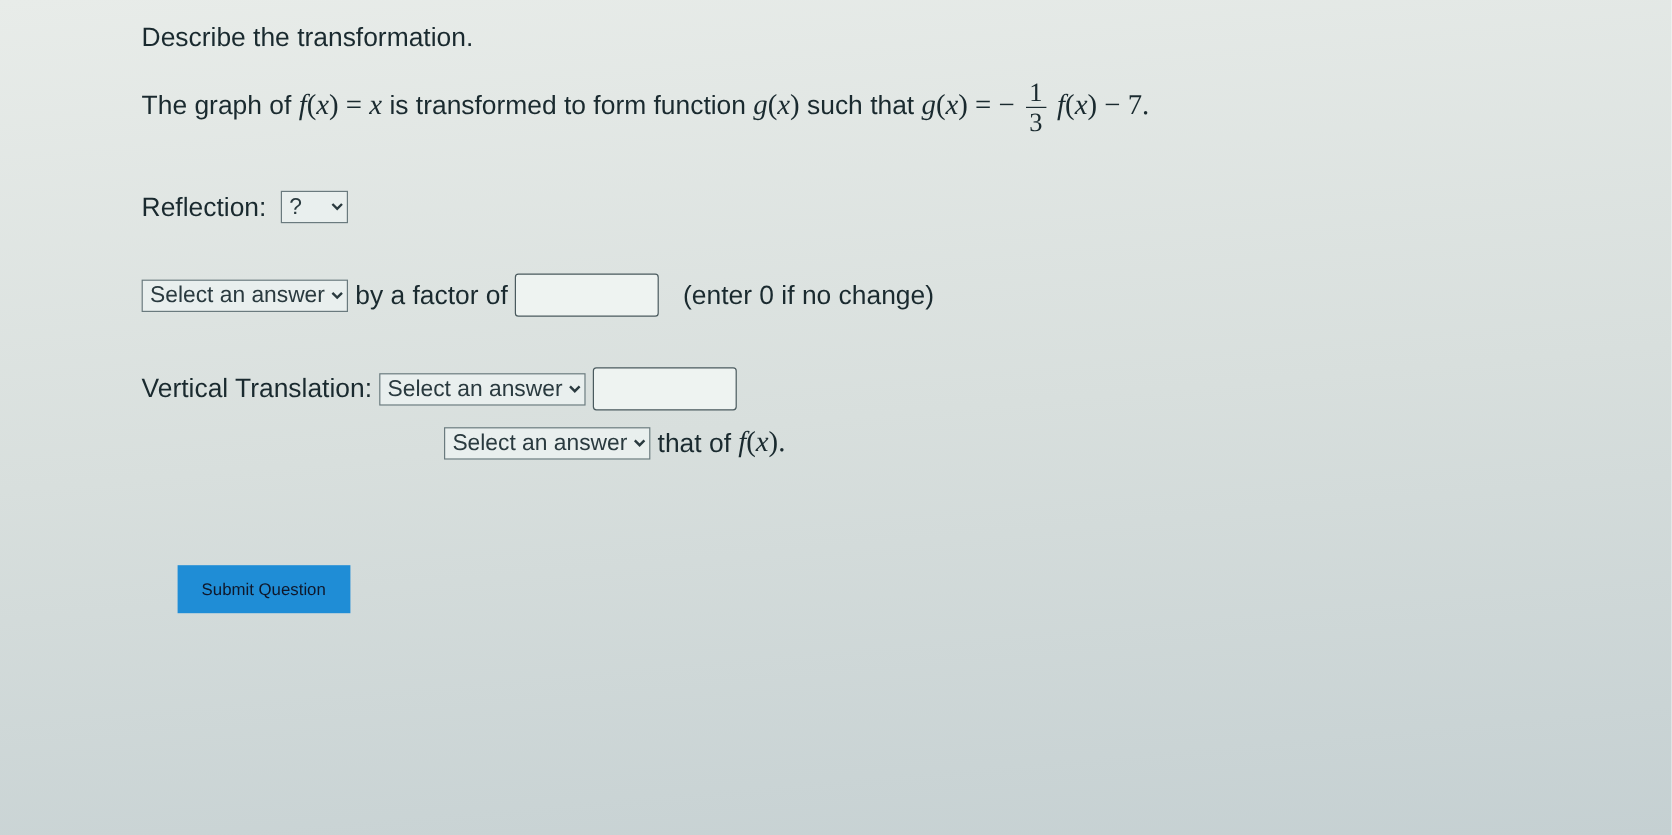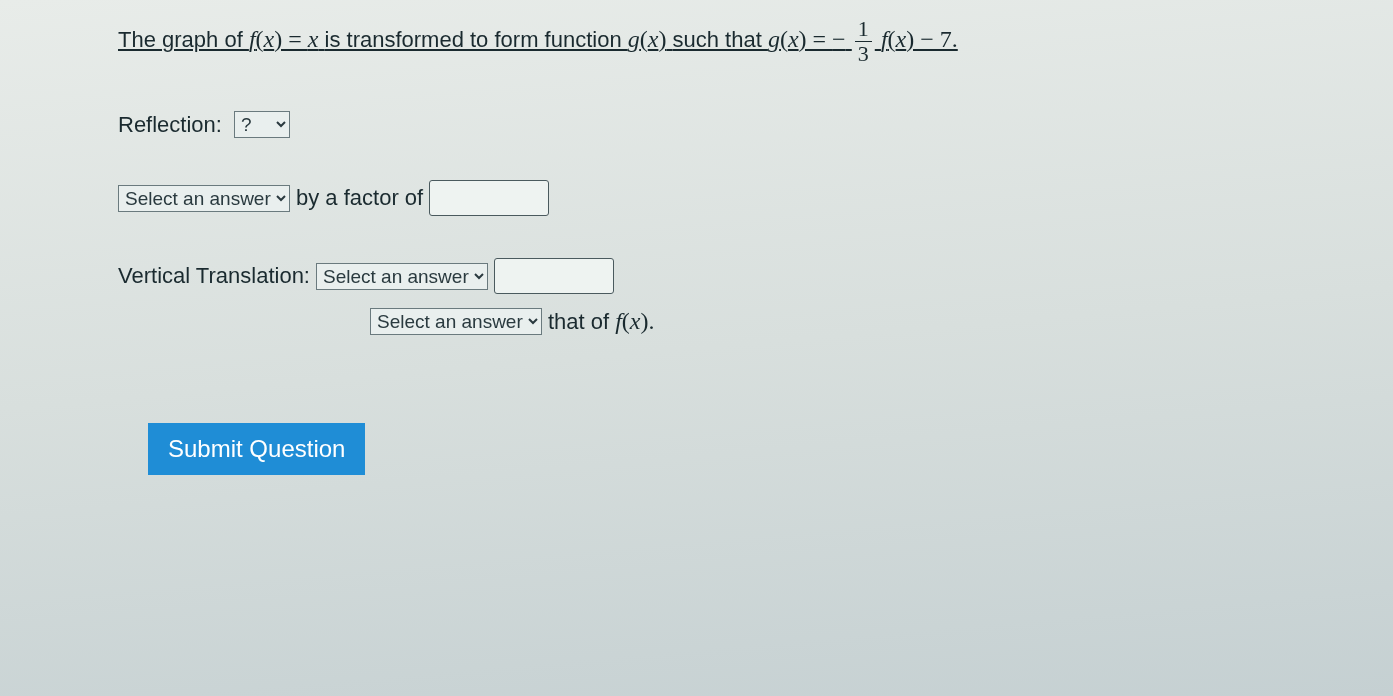"Describe the transformation." div.prompt-text { html: none -> <div>Describe the transformation.</div> }
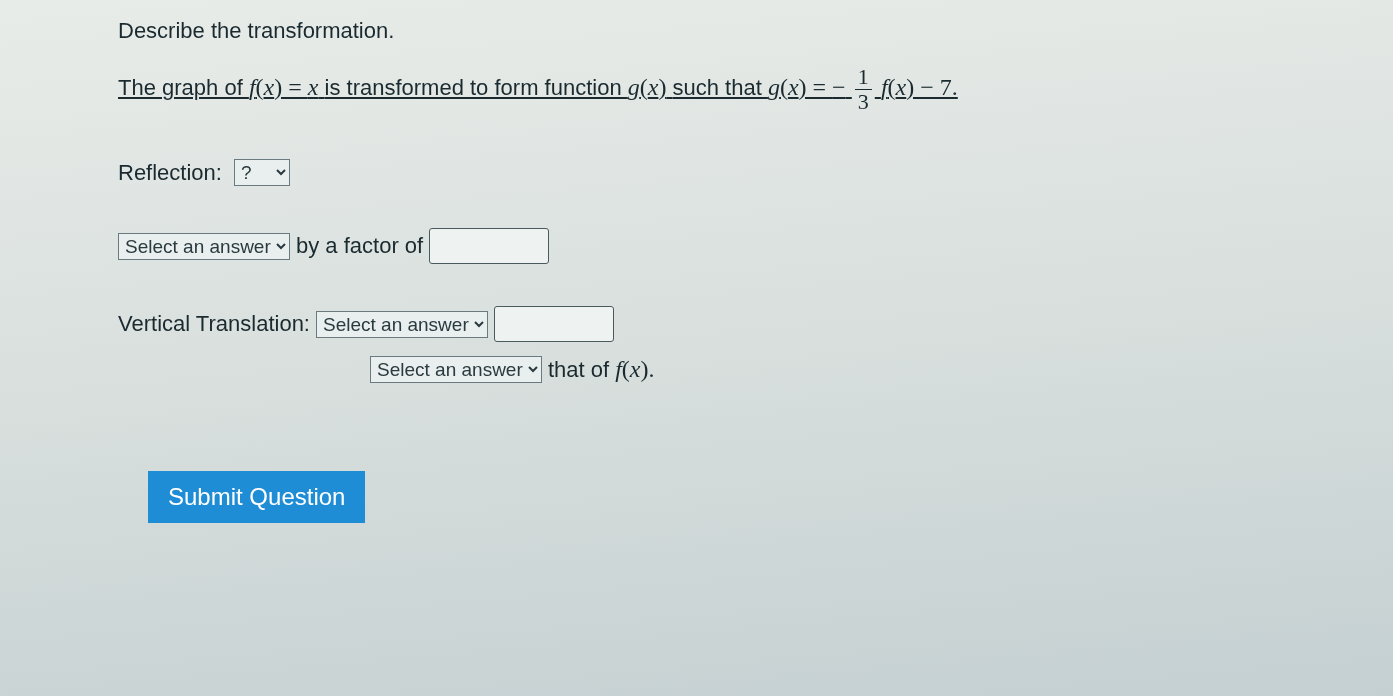"The graph of f(x) =" .eq-row { text-decoration: underline -> none }
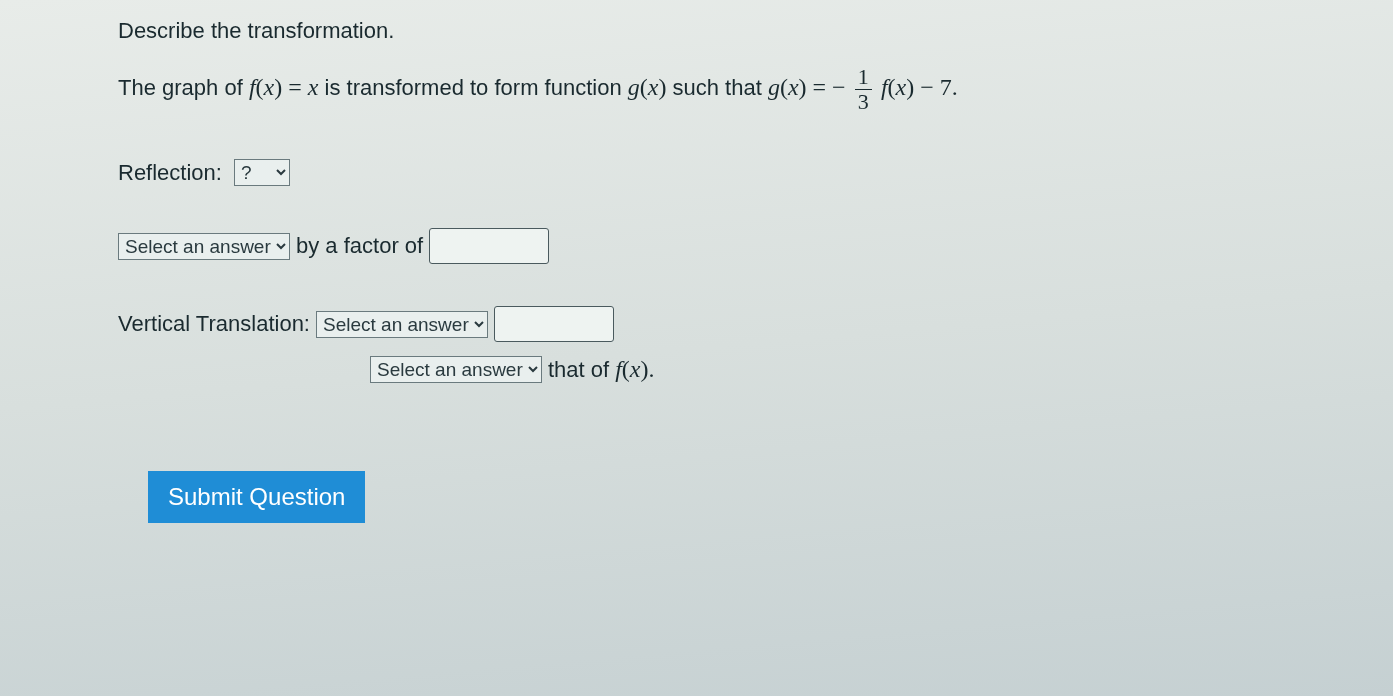"(enter 0 if no change)" span { html: none -> <span>(enter 0 if no change)</span> }
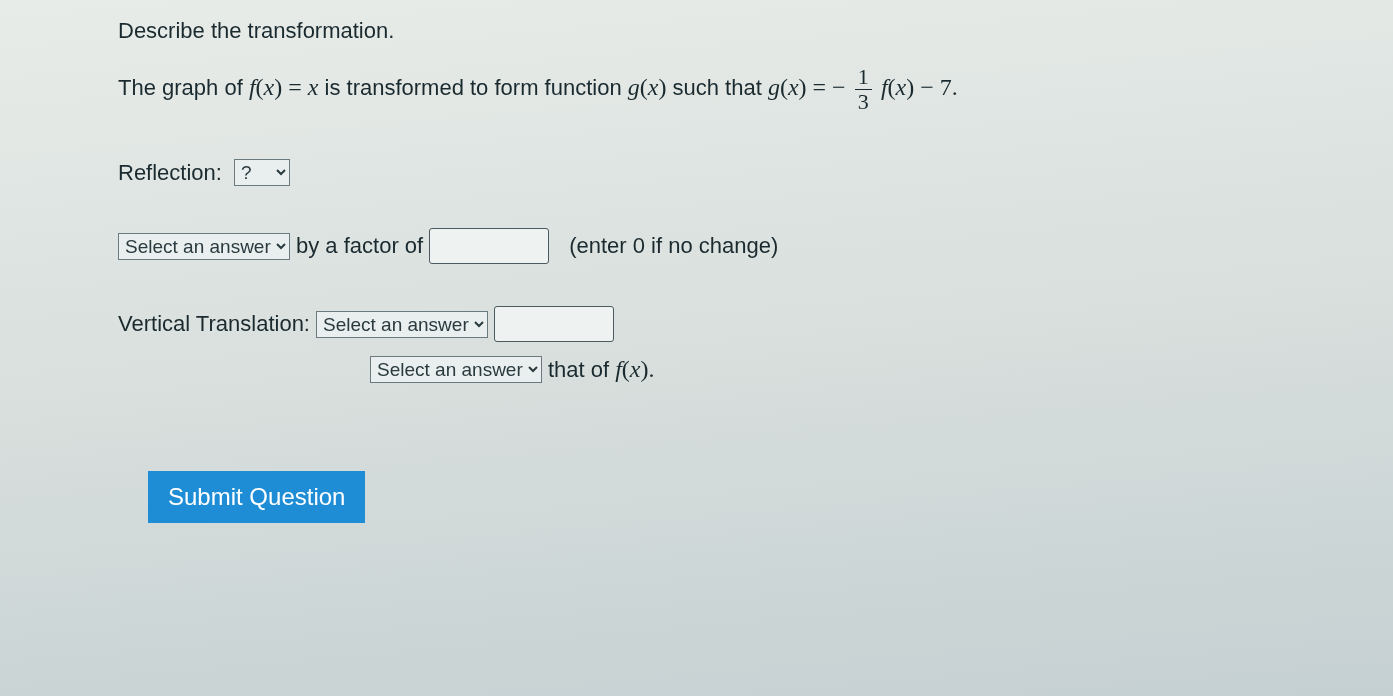"Submit Question" .submit-btn { color: #ffffff -> #0f172a; font-size: 24px -> 14px }
